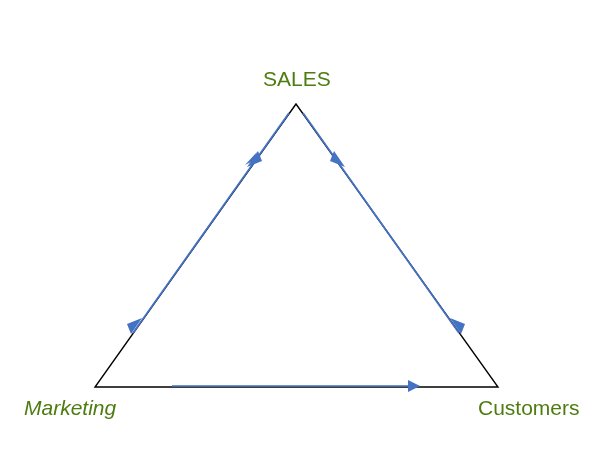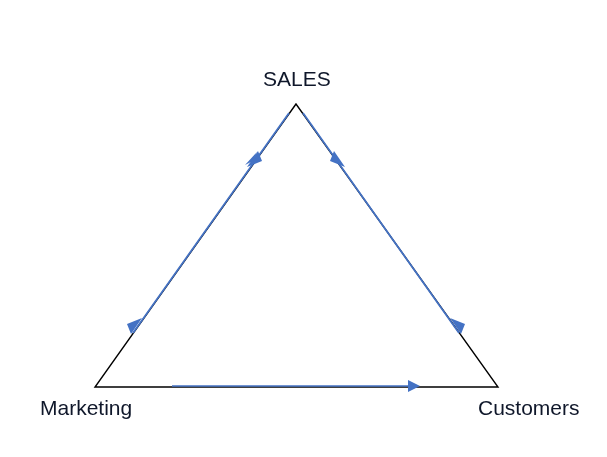"SALES" .node-label { color: #0f172a -> #4d7c0f }
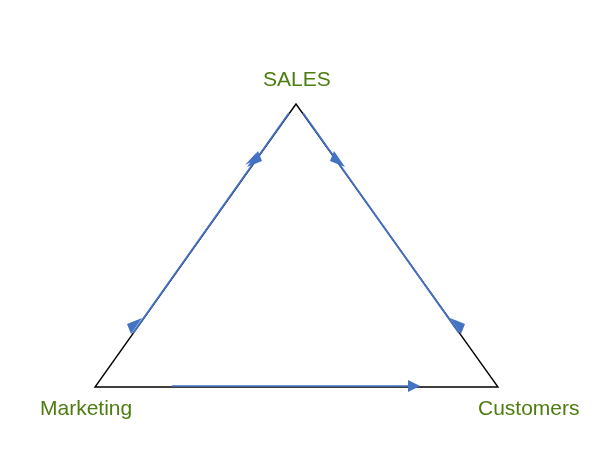"Marketing" #label-marketing { font-style: none -> italic; left: 40px -> 24px }
